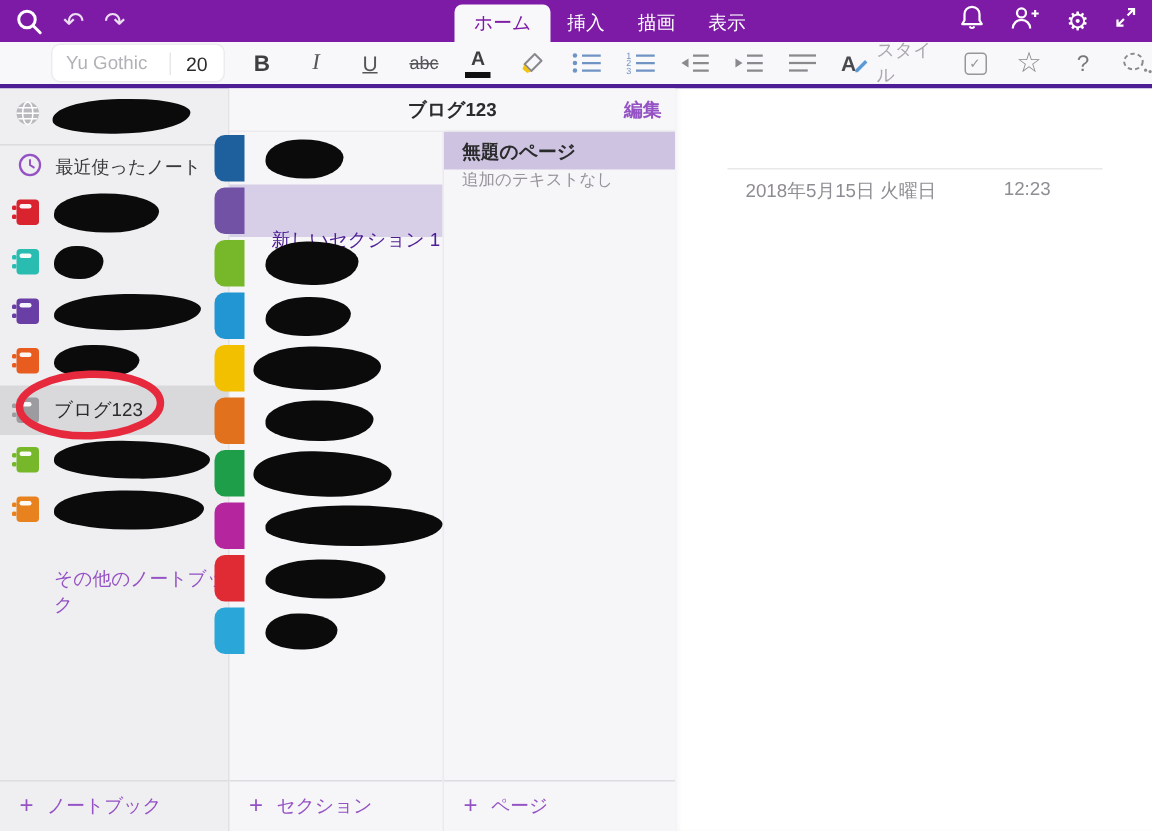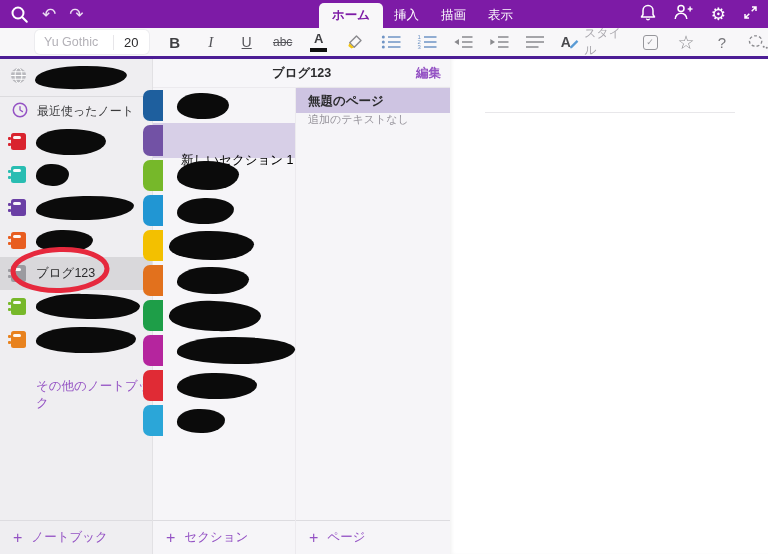"ホーム" .tab.active { font-weight: bold -> normal; margin-left: 16px -> none }
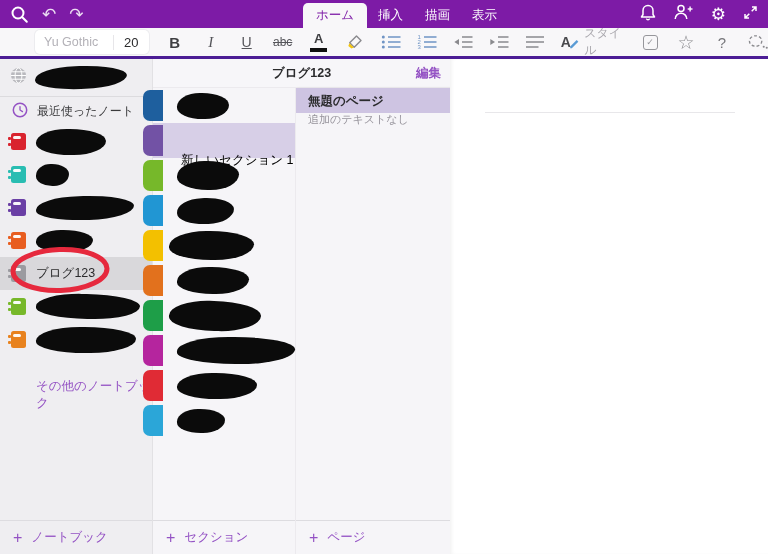"2018年5月15日 火曜日" div.date-row { html: none -> <div> <span>2018年5月15日 火曜日</span> <span>12:23</span> </div> }
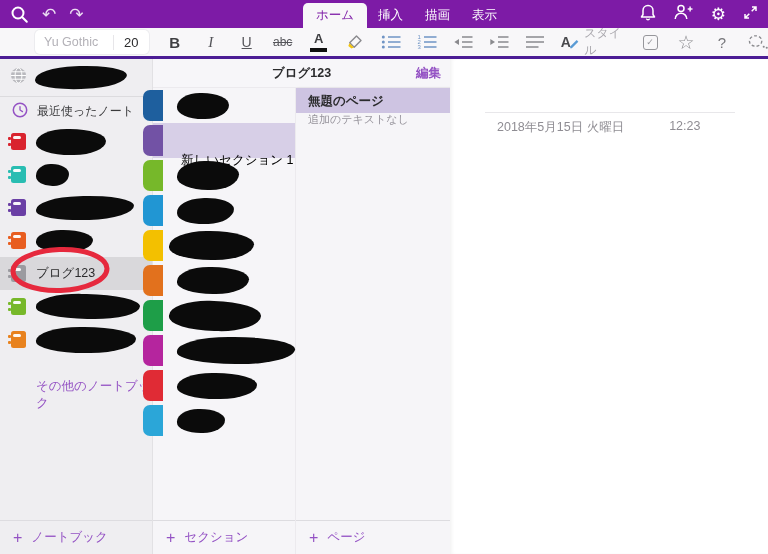"新しいセクション 1" .sec-name { color: #000000 -> #4c1d95 }
